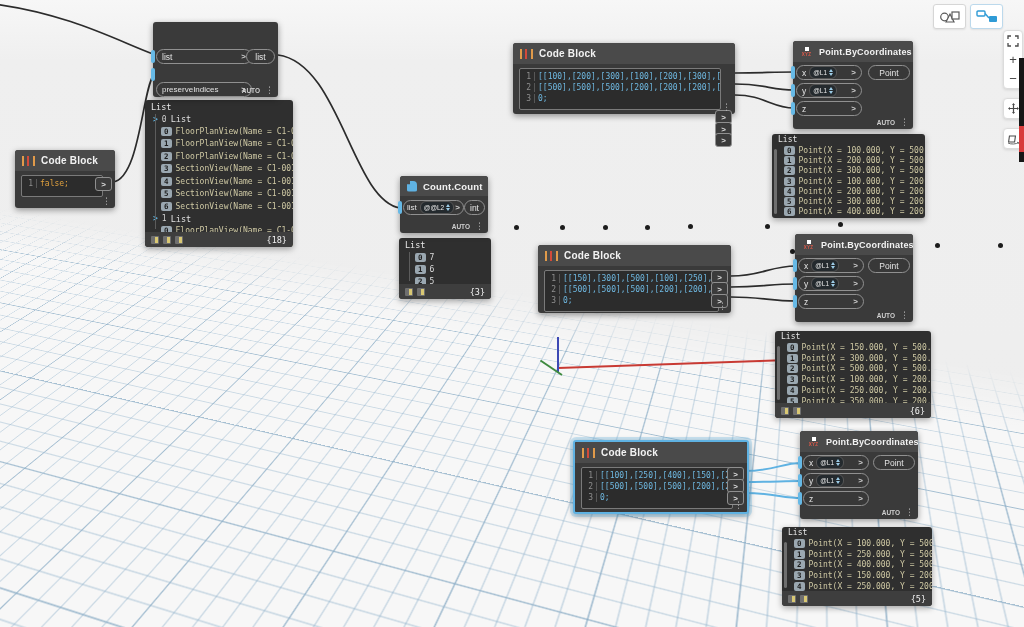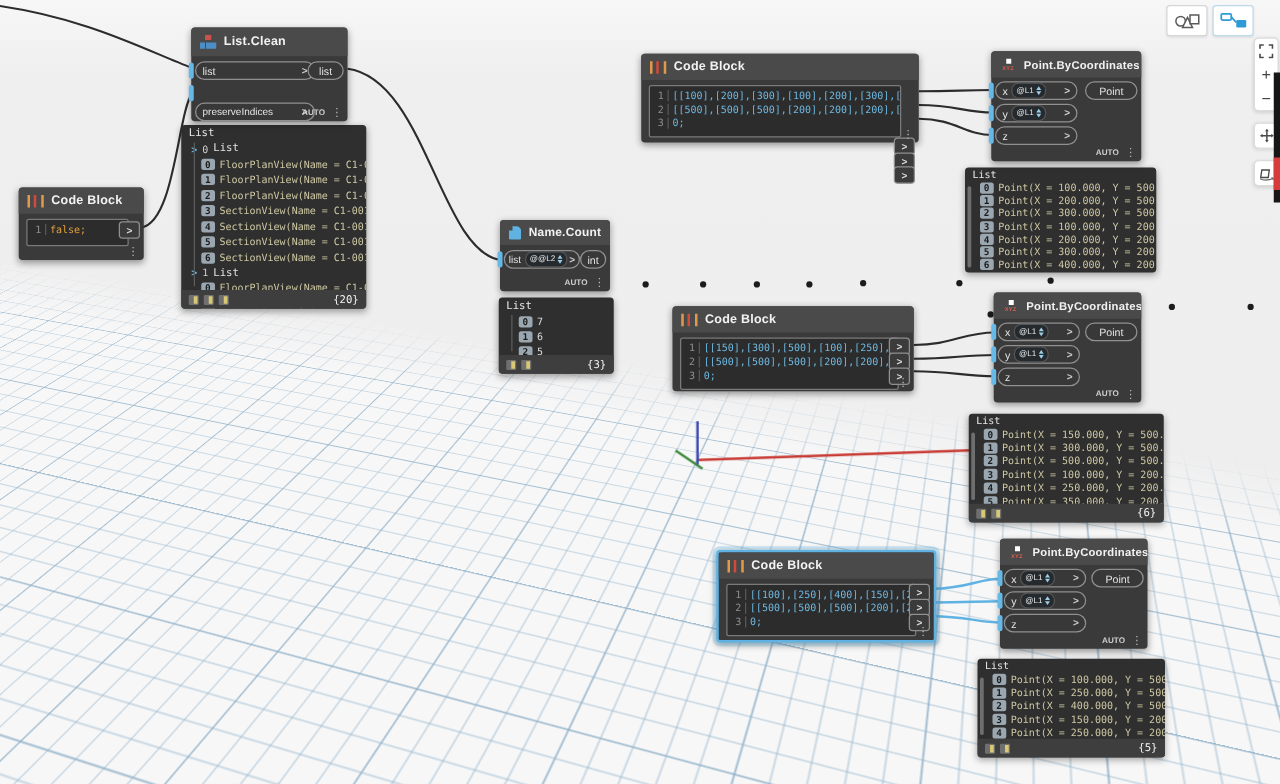"List.Clean" div.nhead { html: <div> <span></span> <span>List.Clean</span> </div> -> none }
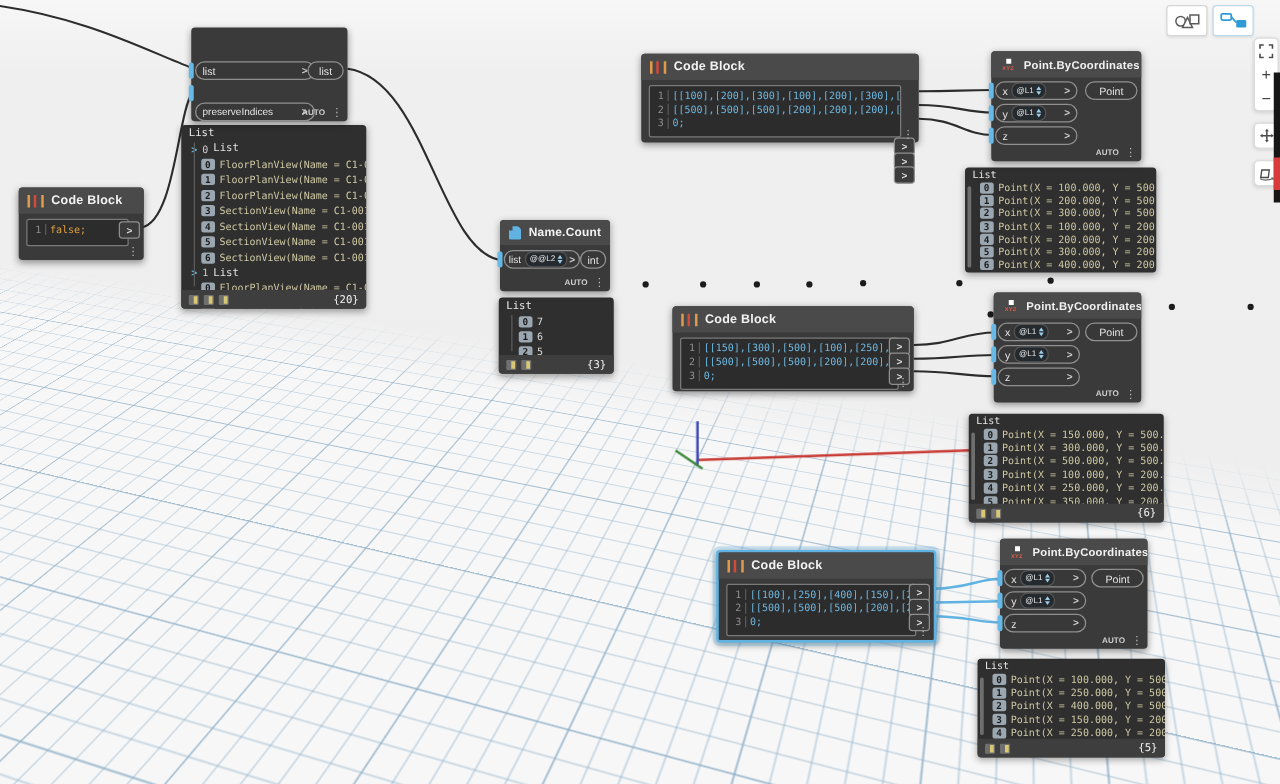"Name.Count" span { text: Name.Count -> Count.Count }
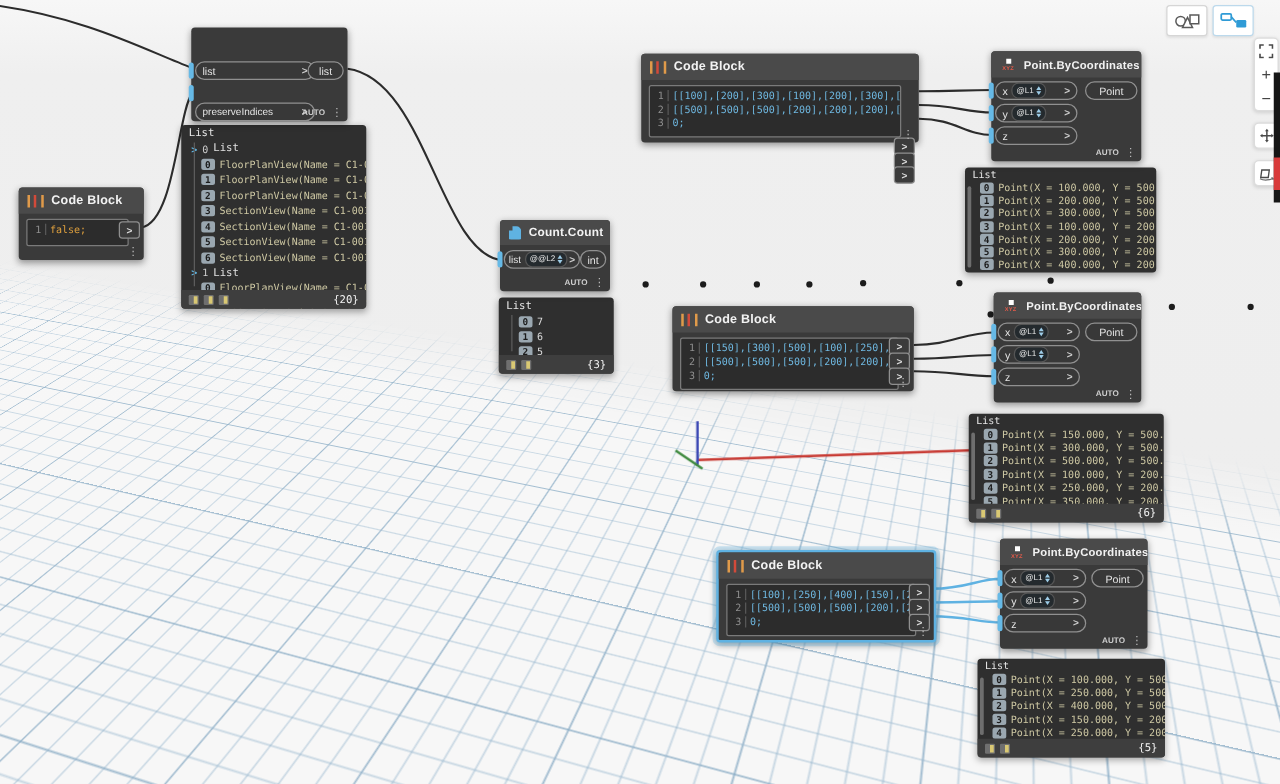"{20}" span.pcount { text: 20 -> 18 }
